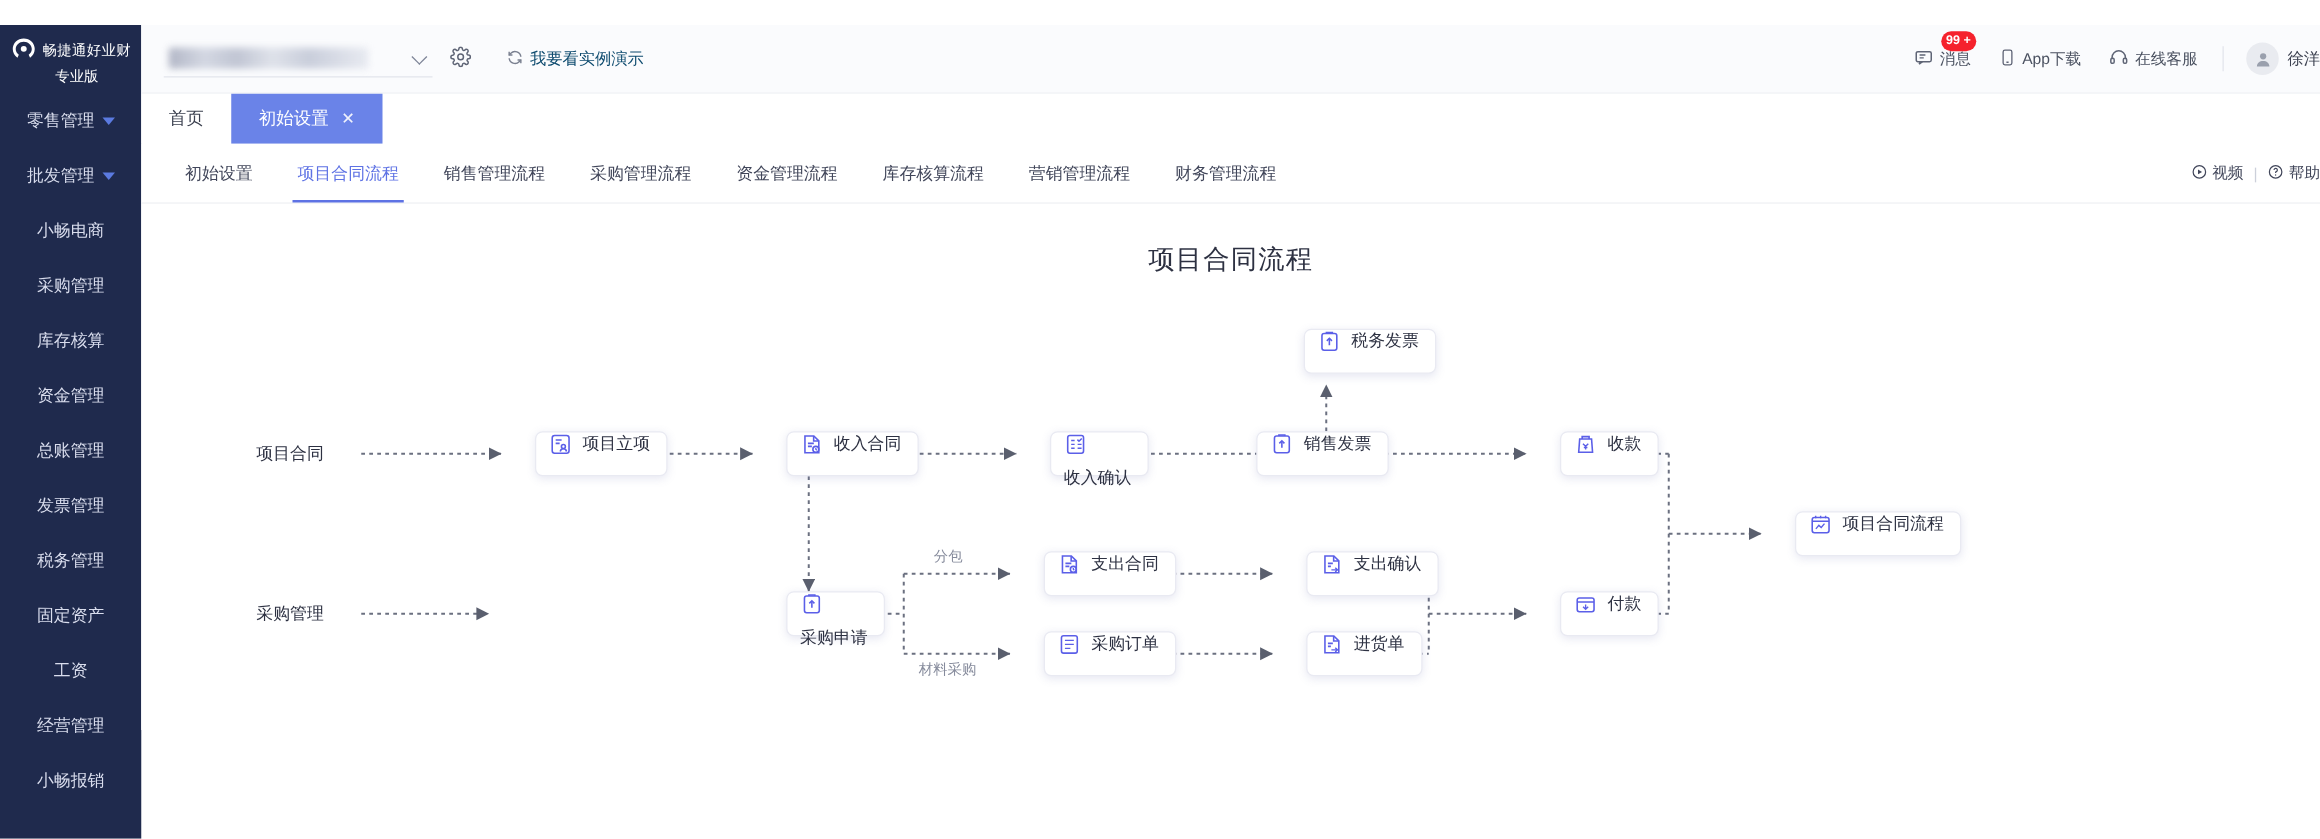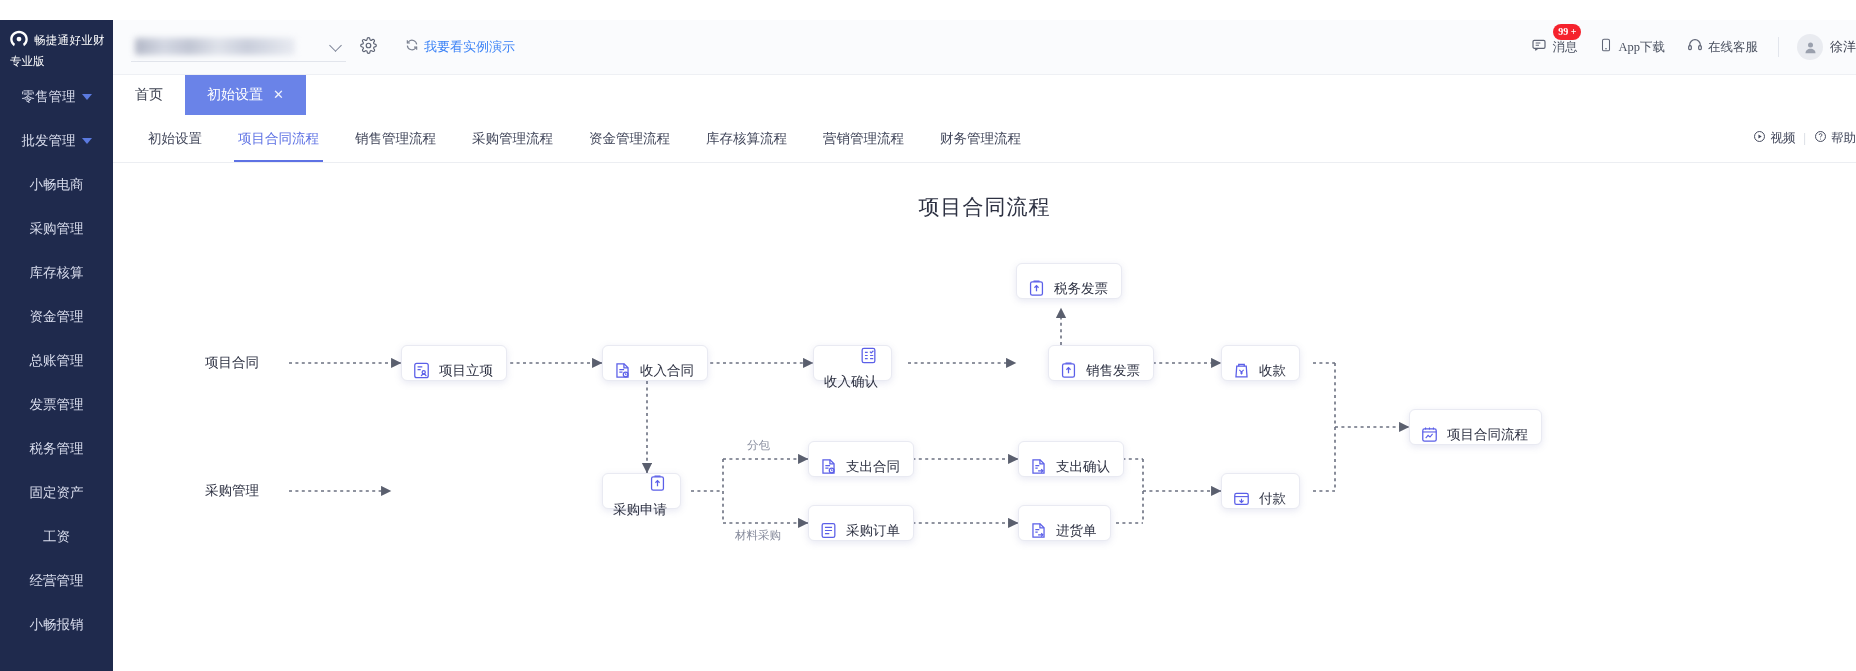"畅捷通好业财" .app { font-family: Liberation Serif, serif -> none }
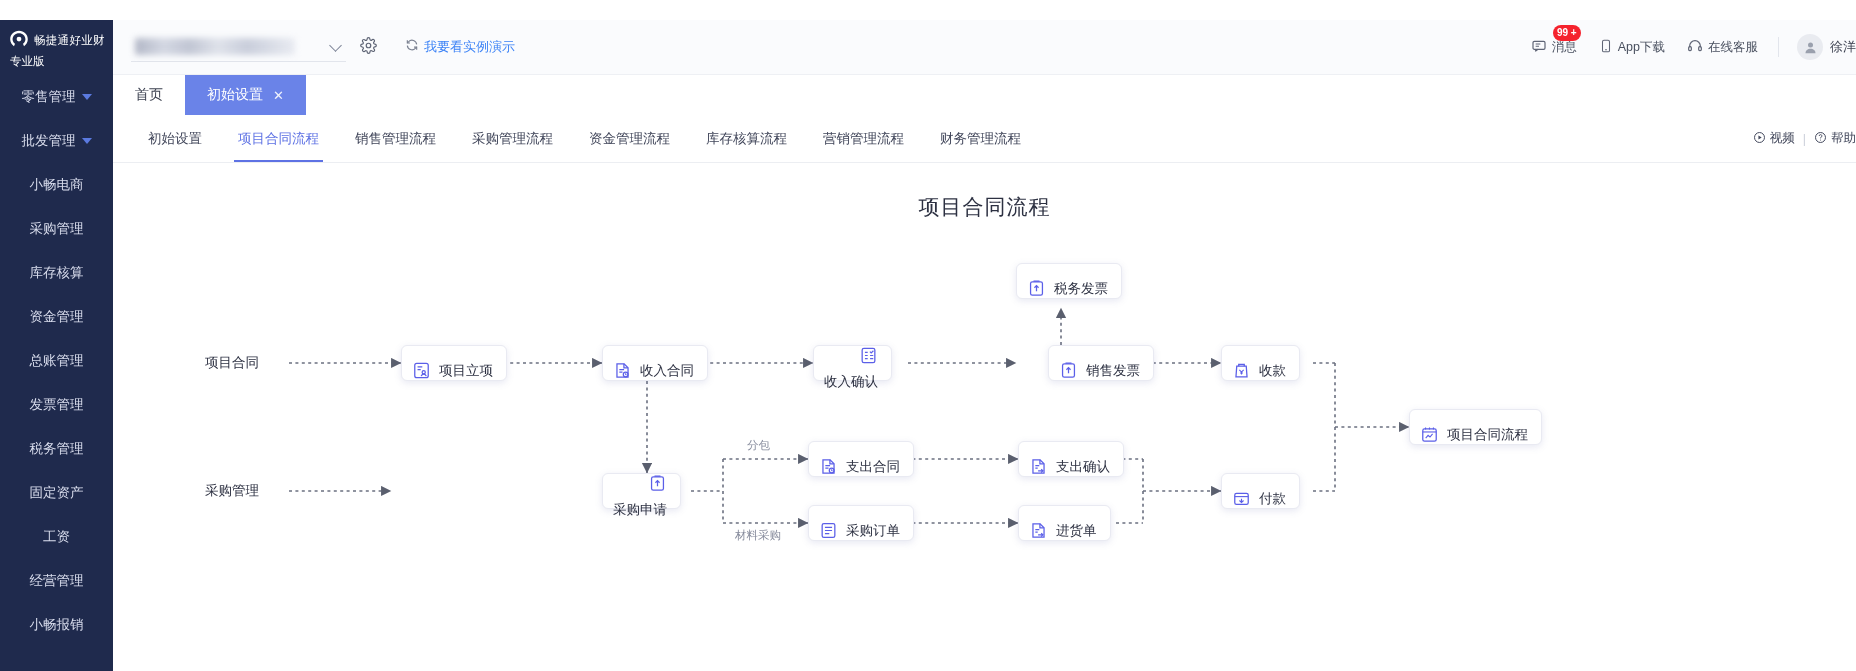"我要看实例演示" .demo-link { align-items: flex-start -> flex-end; color: #3b82f6 -> #0c4a6e }
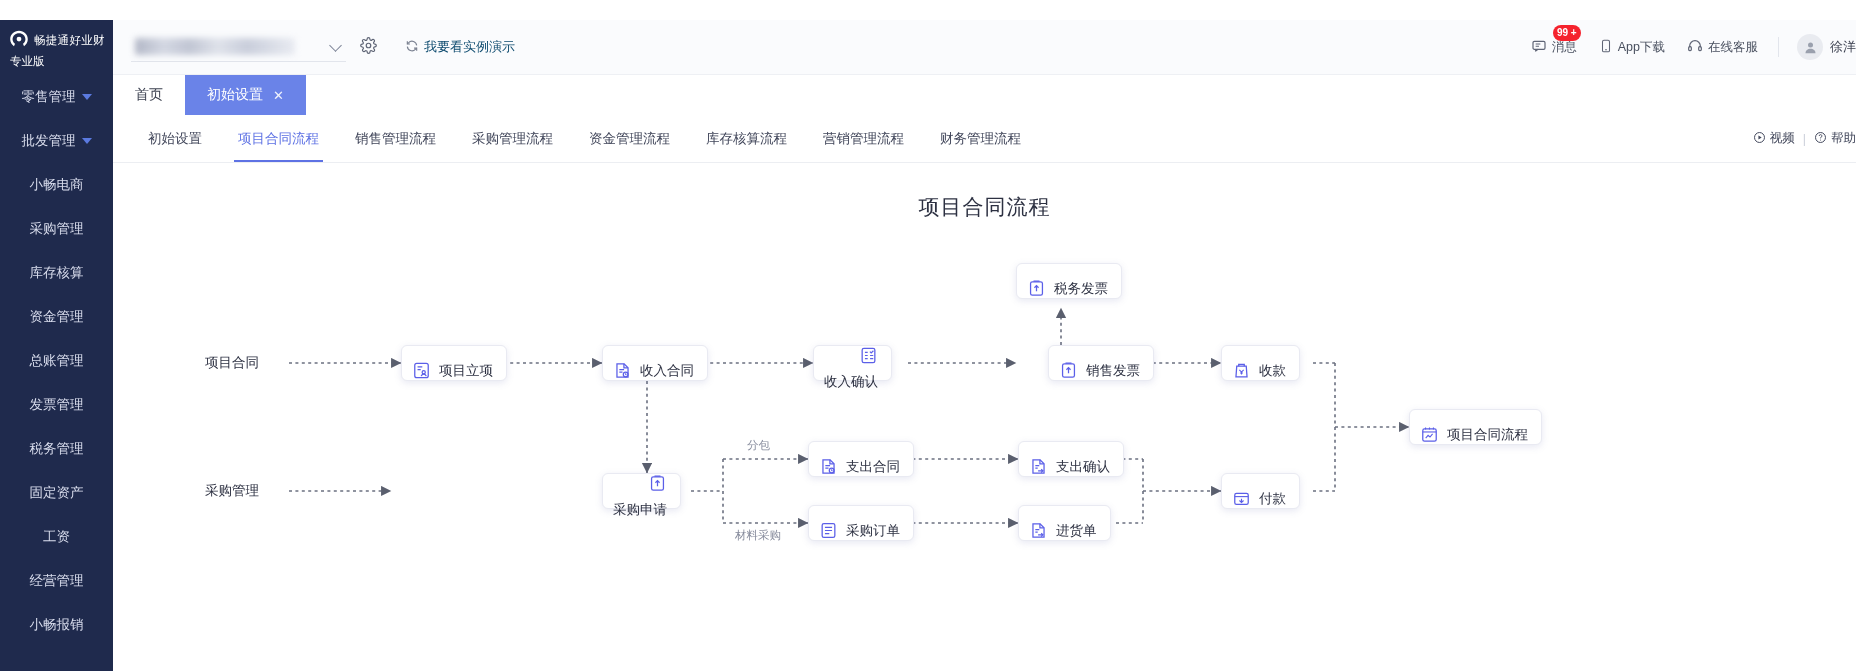"专业版" .logo-sub { text-align: none -> center }
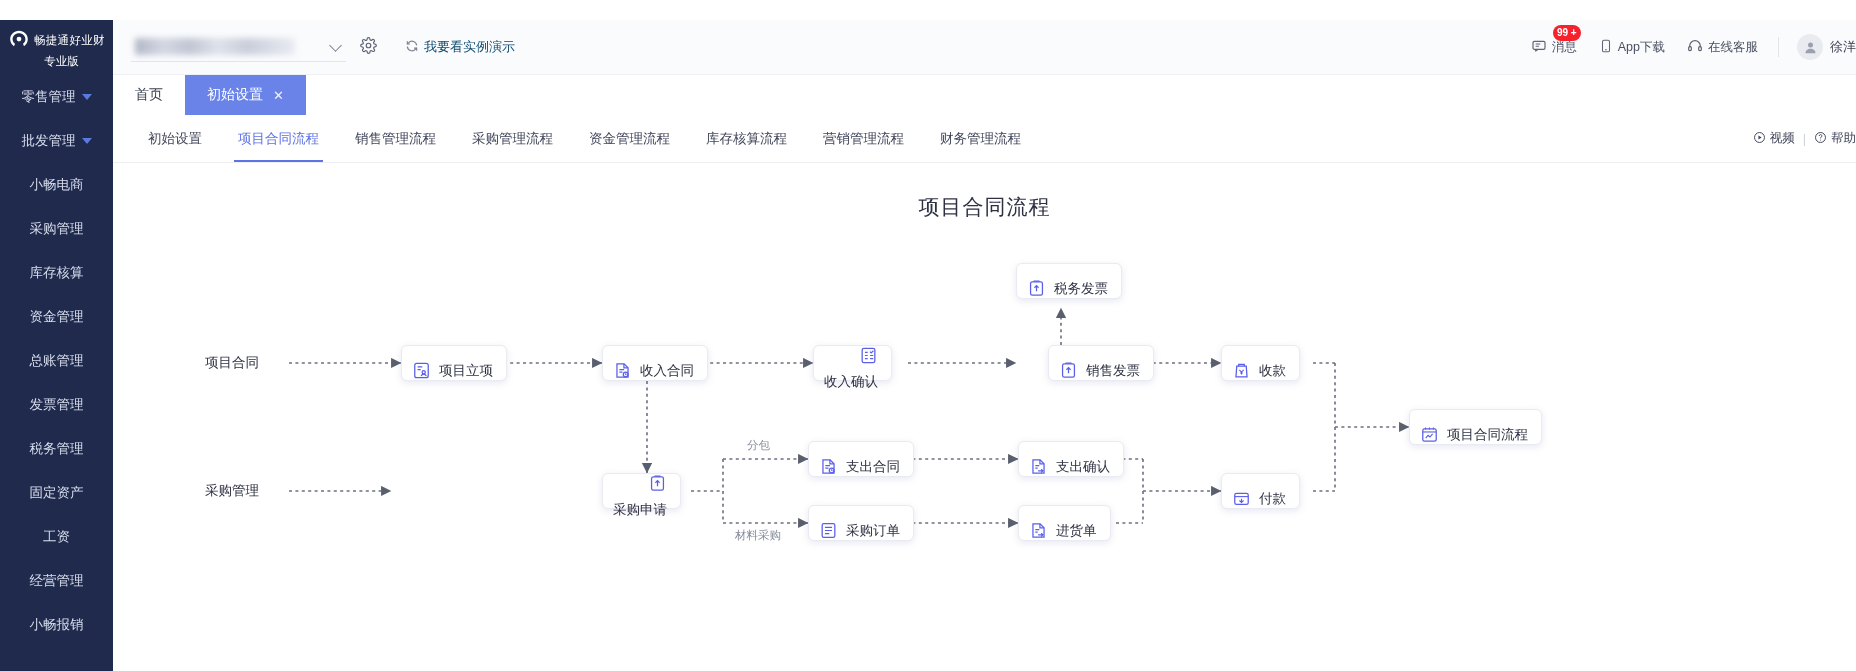"税务发票" .node { align-items: flex-end -> flex-start; margin-left: none -> 27px }
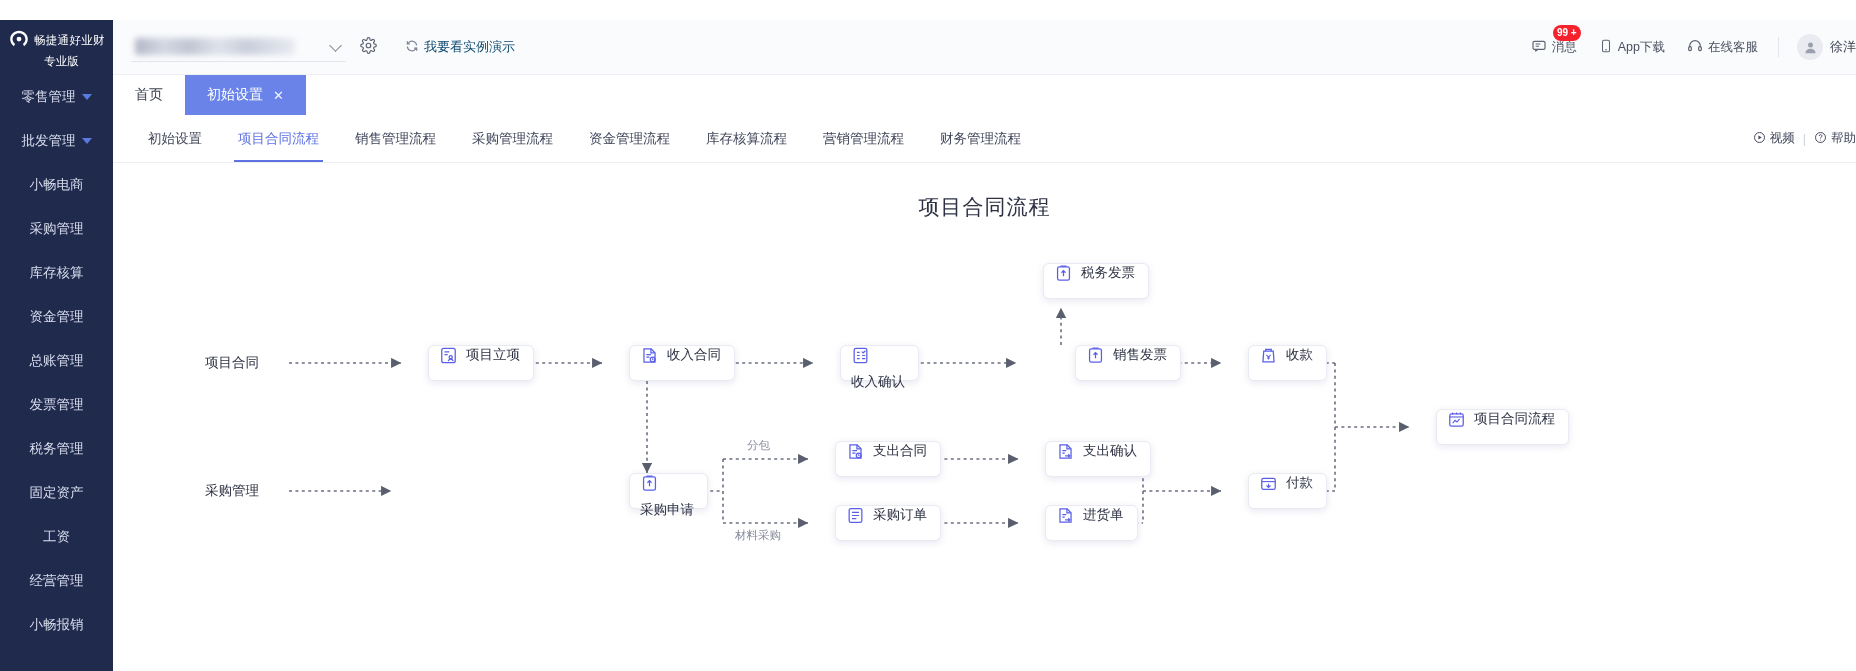"销售发票" div.node { left: 935px -> 865px }
